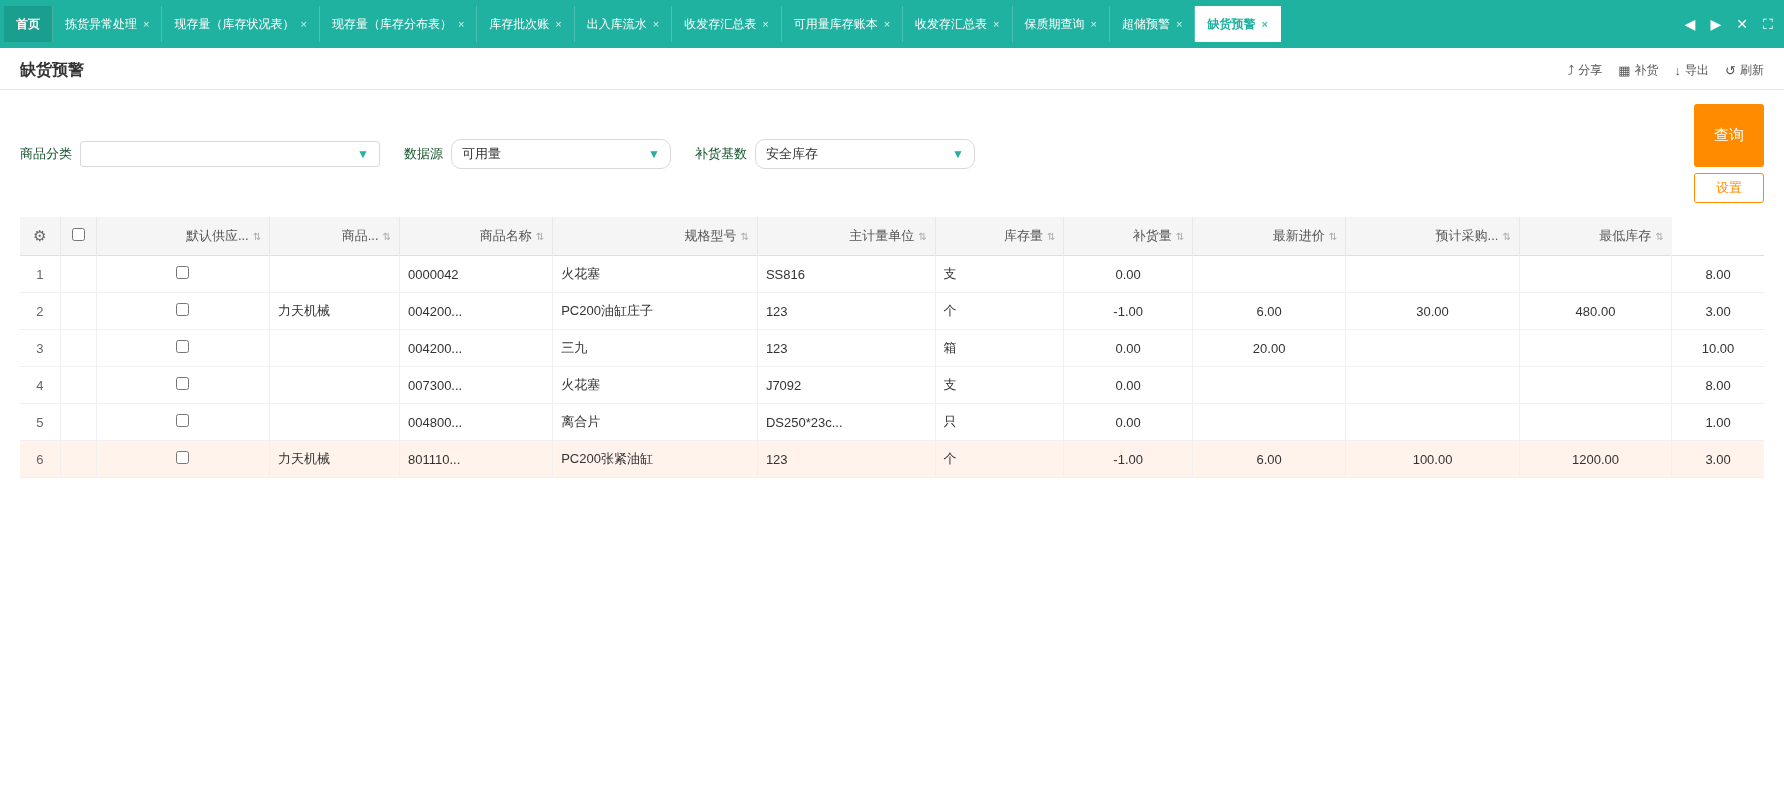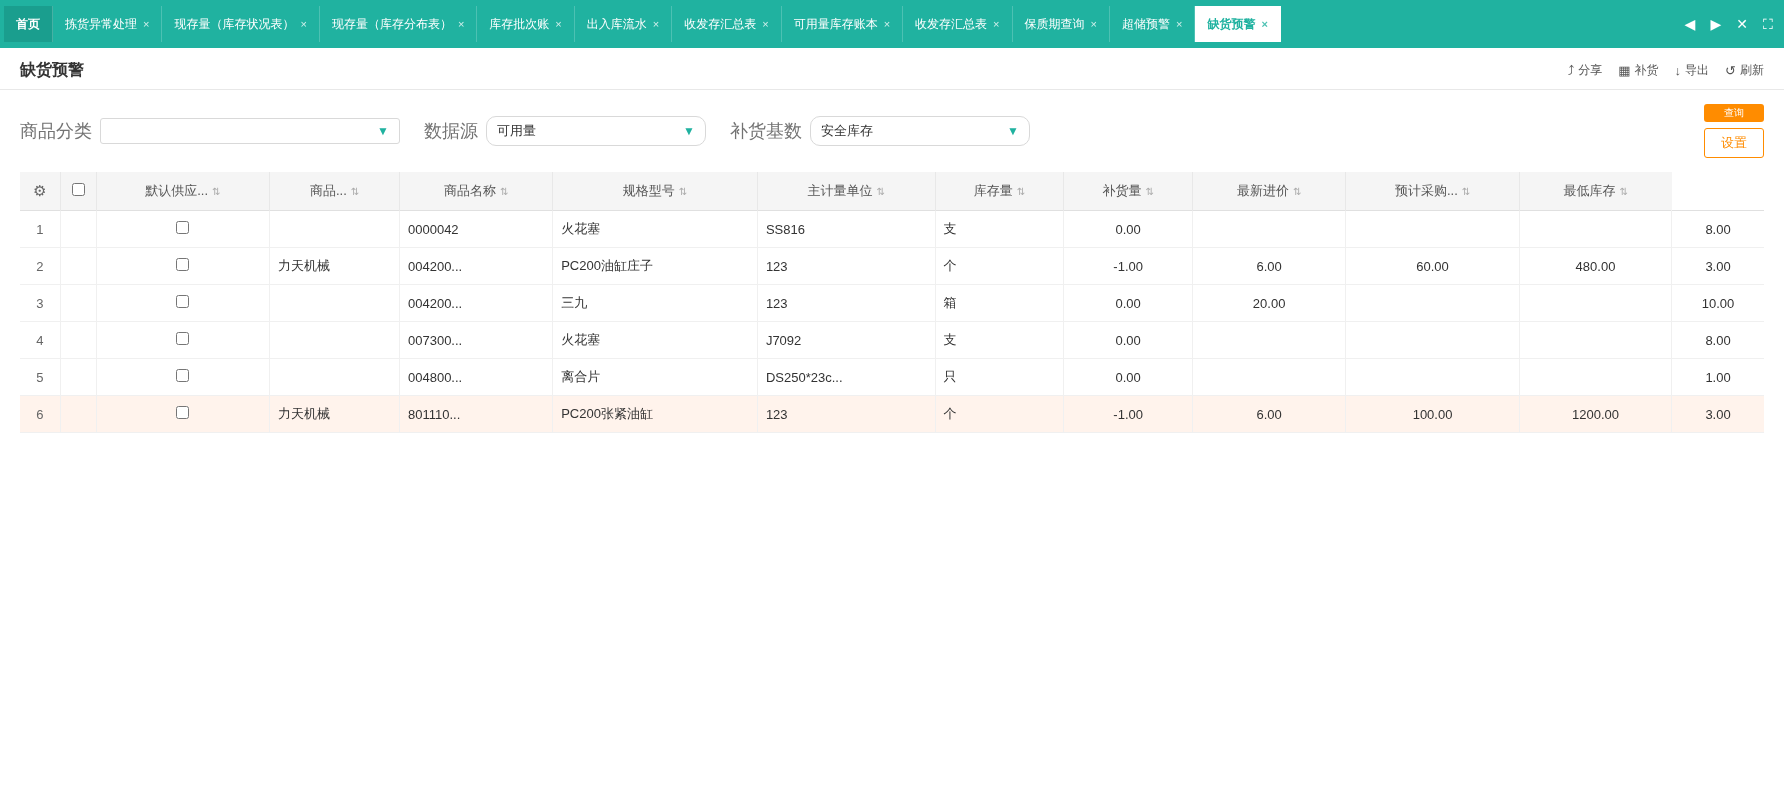"查询" .btn-query { font-size: 10px -> 15px; padding: 2px 20px -> 22px 20px }
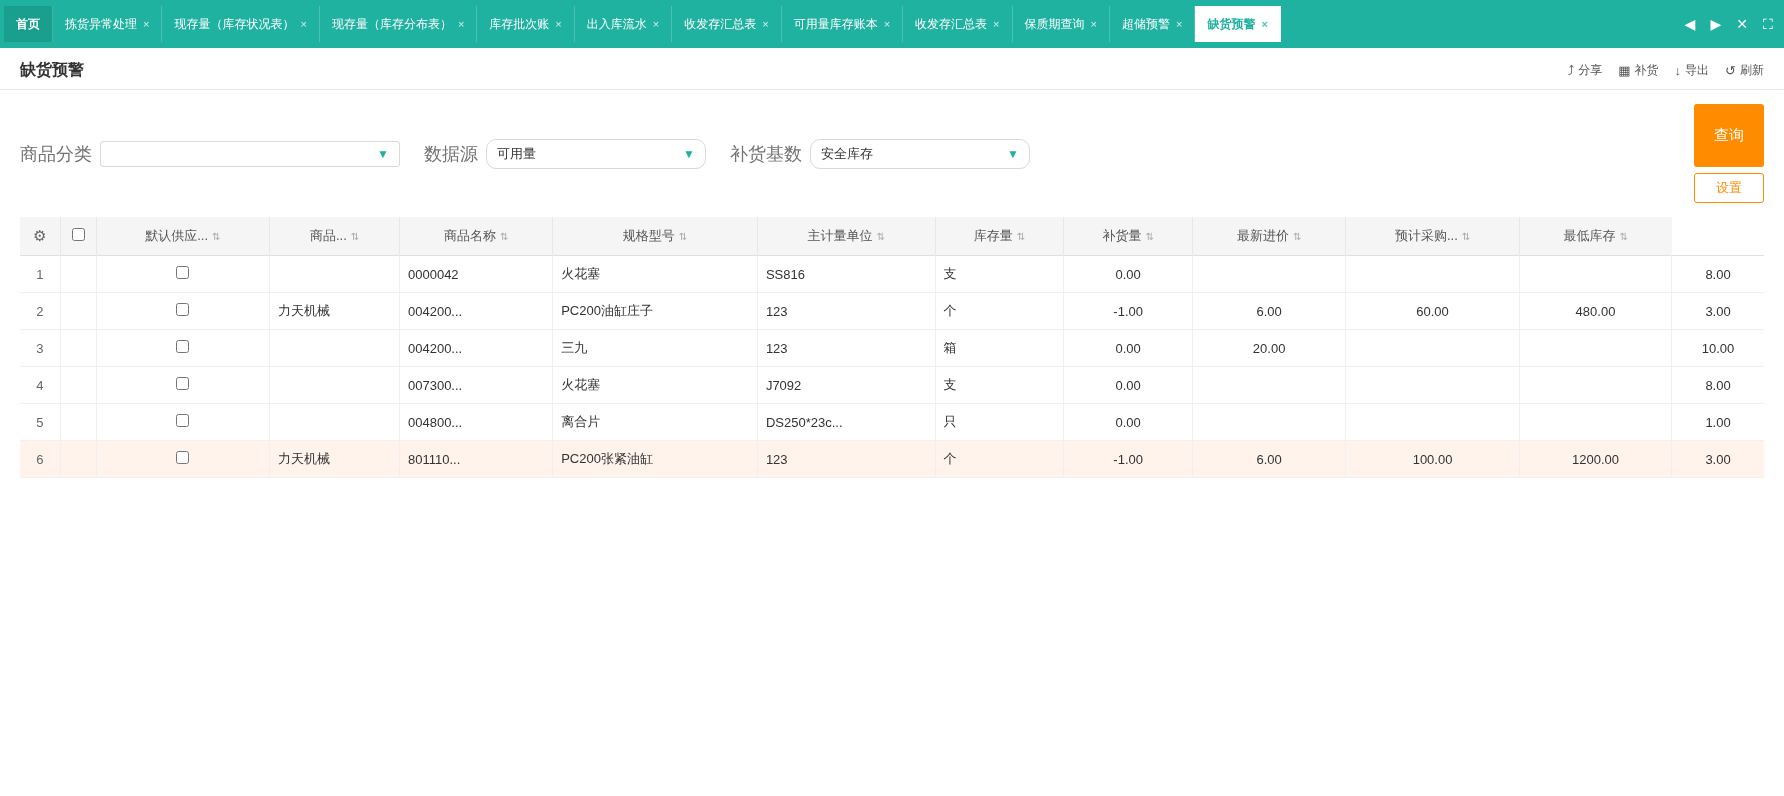"商品分类" .filter-label { color: #737373 -> #14532d; font-size: 18px -> 13px }
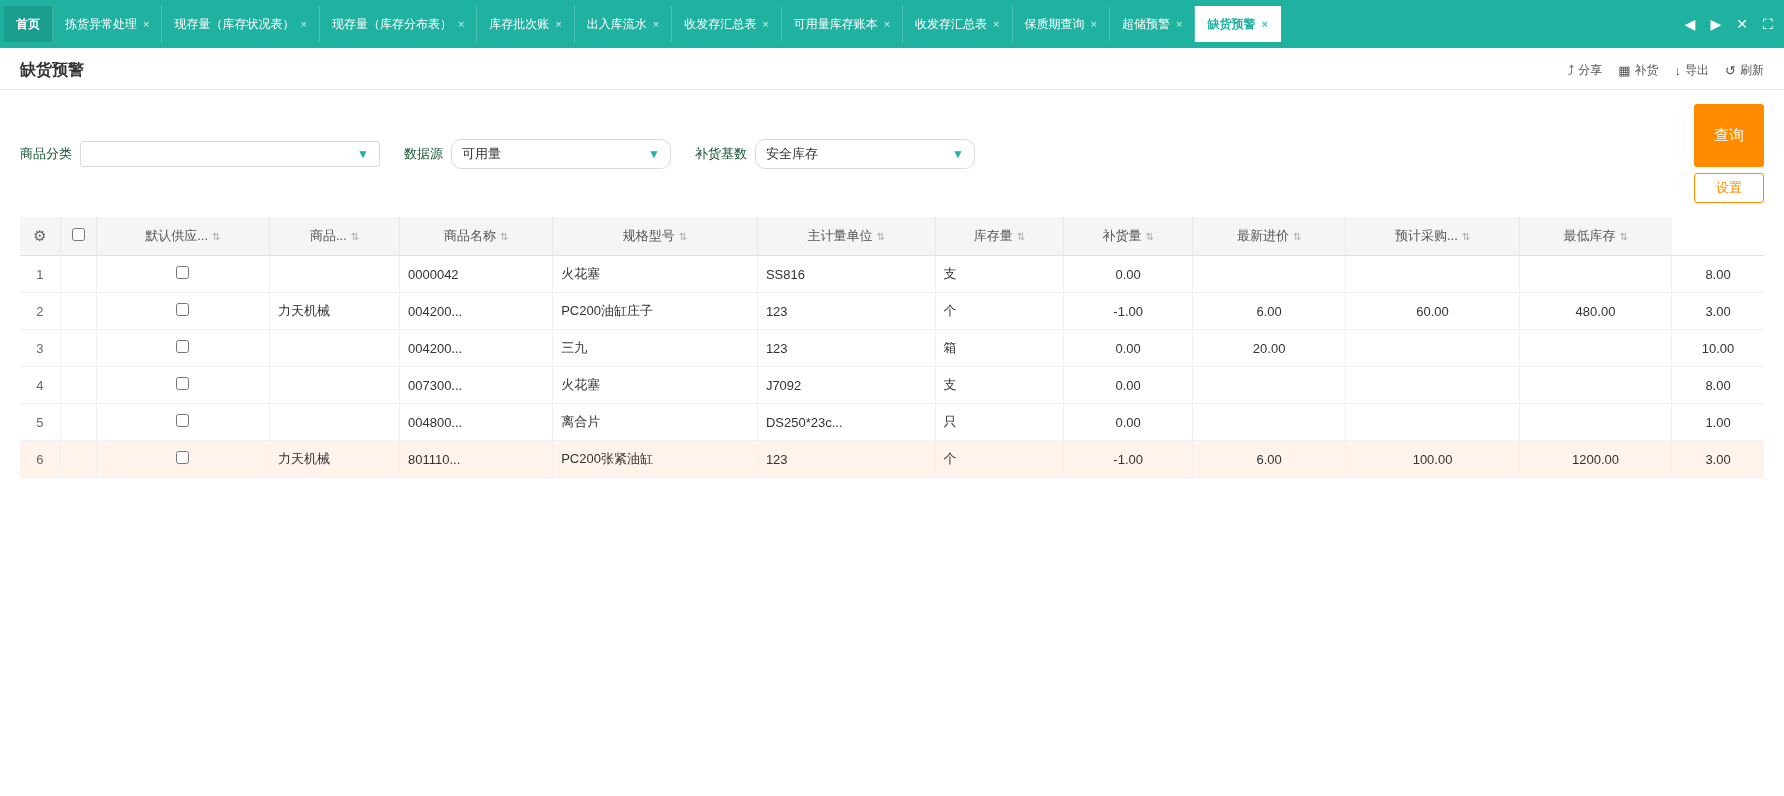"默认供应..." thead th { text-align: center -> right }
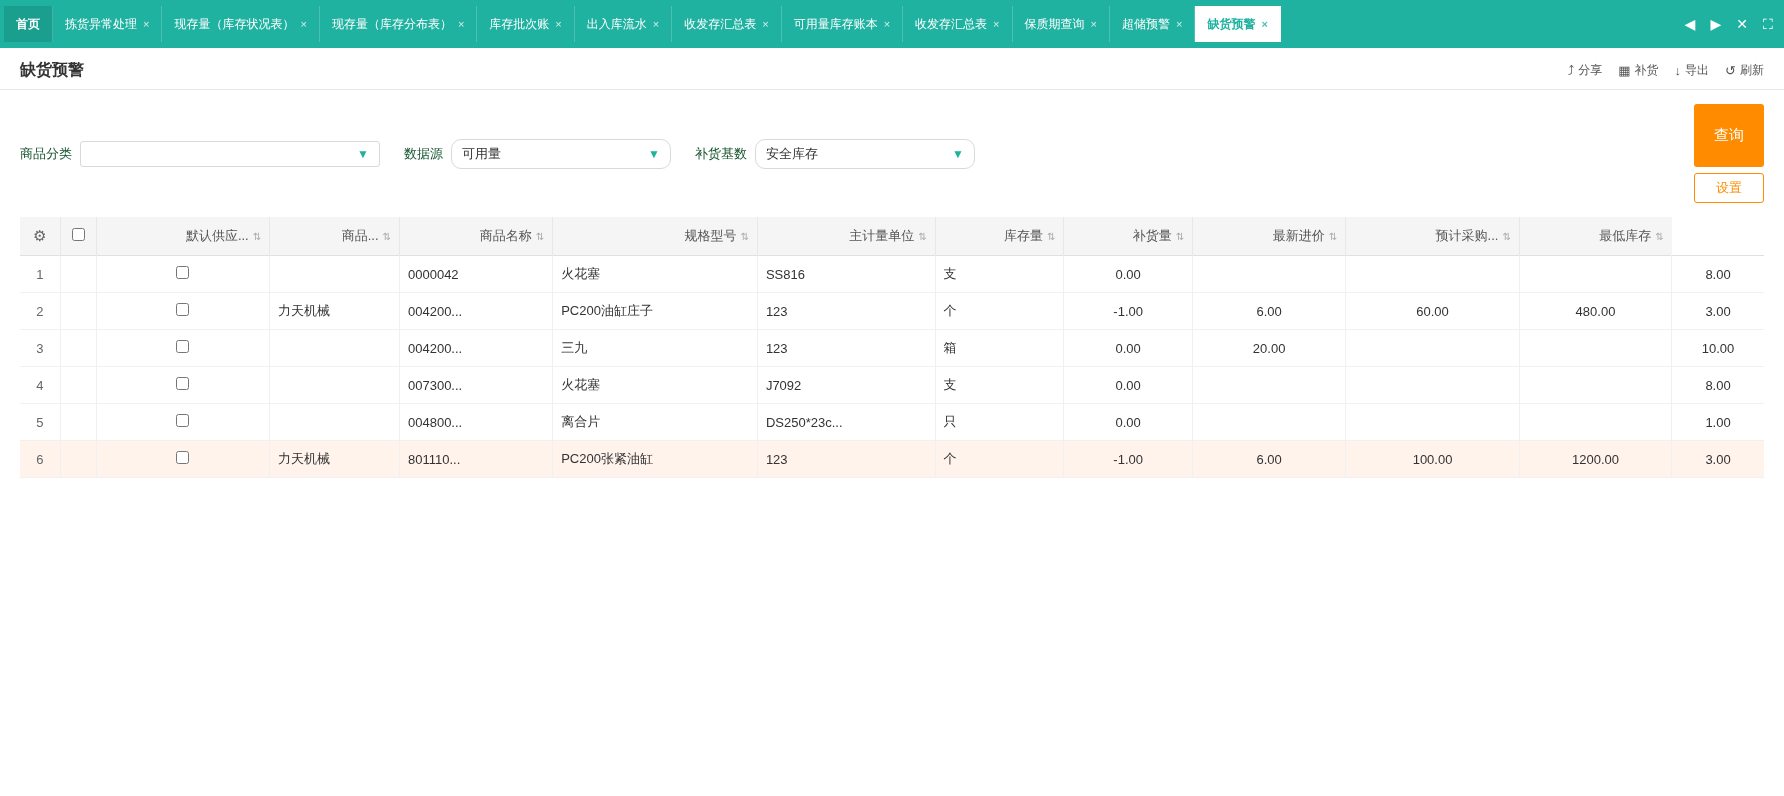"60.00" td.td-num { text: 60.00 -> 30.00 }
